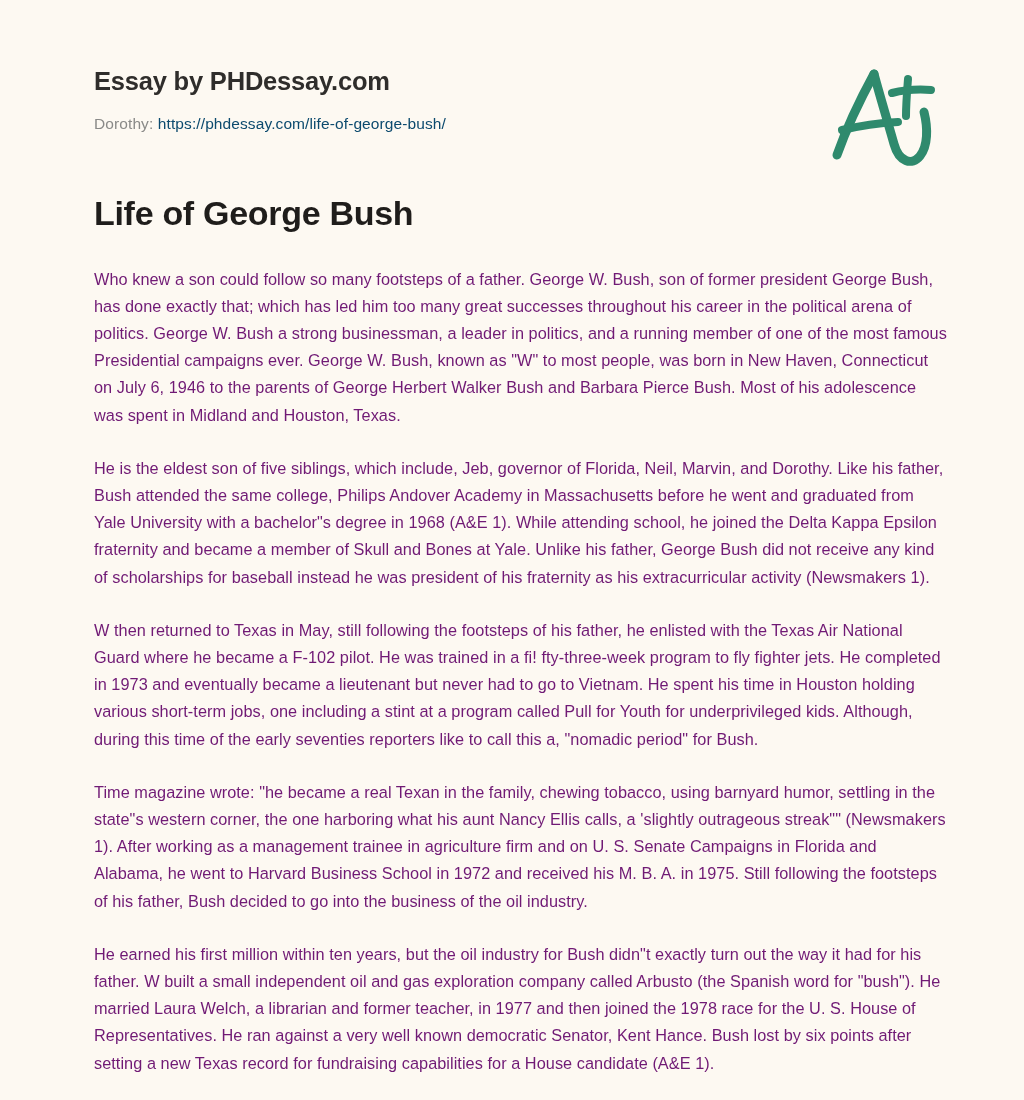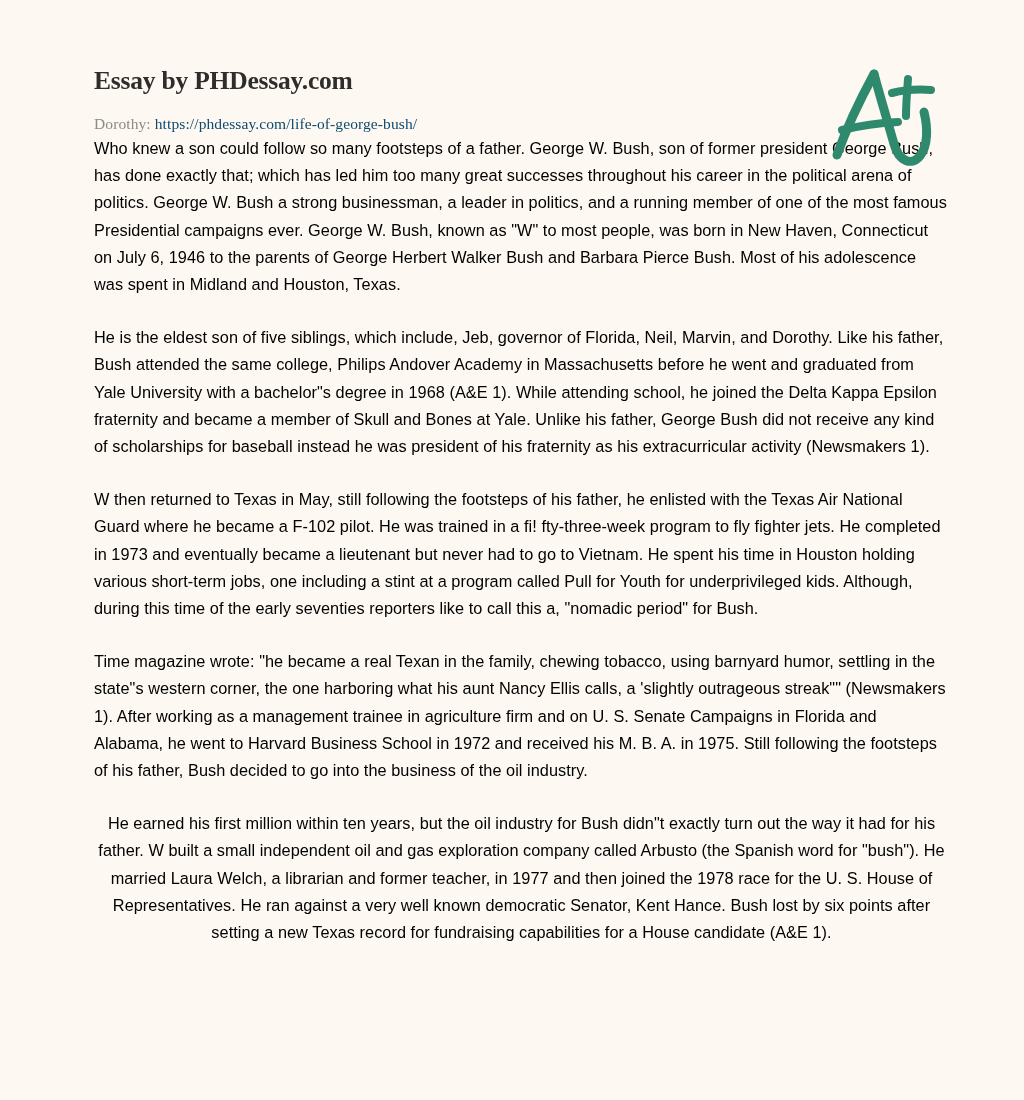"Essay by PHDessay.com" .header { font-family: Liberation Serif, serif -> none }
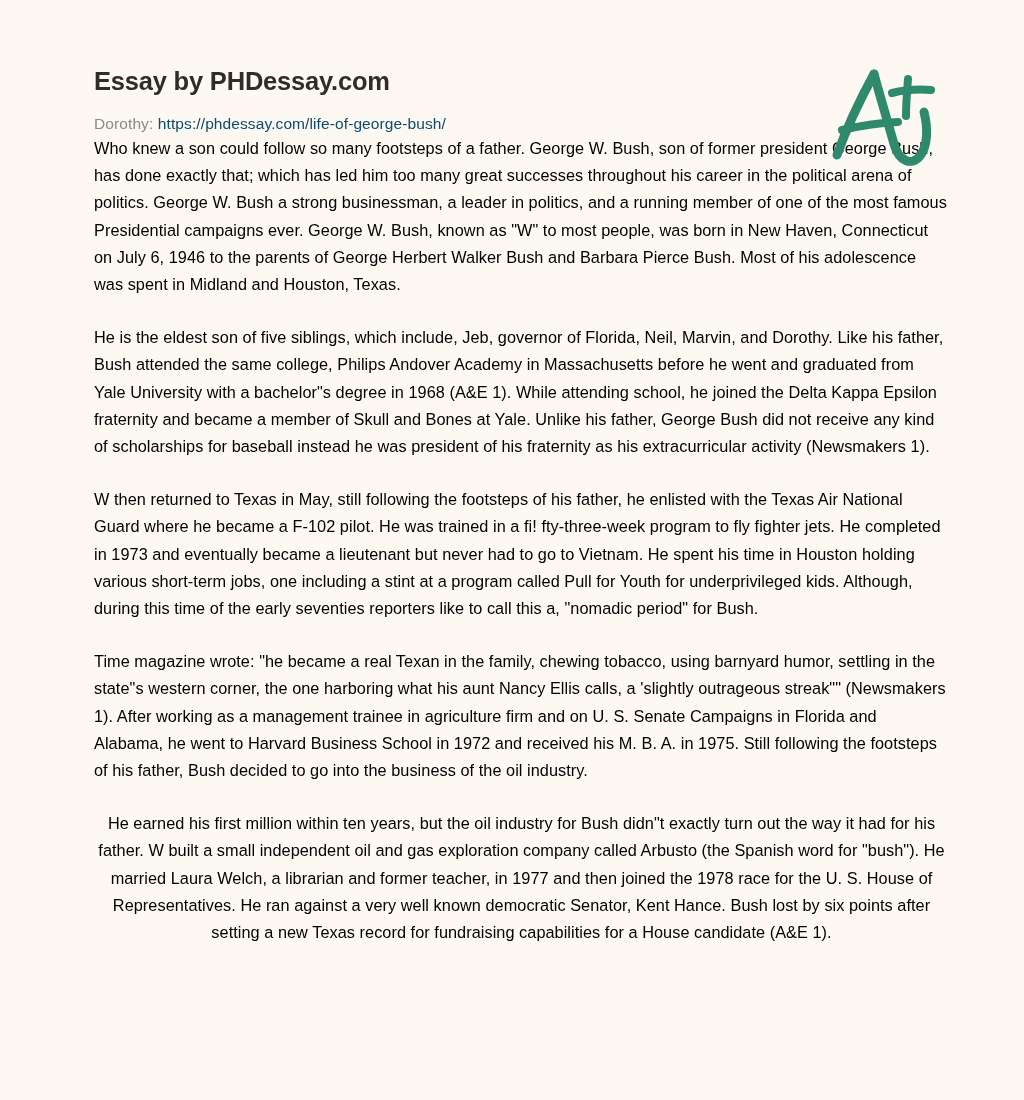"Life of George Bush" h2.doc-title { html: none -> <h2>Life of George Bush</h2> }
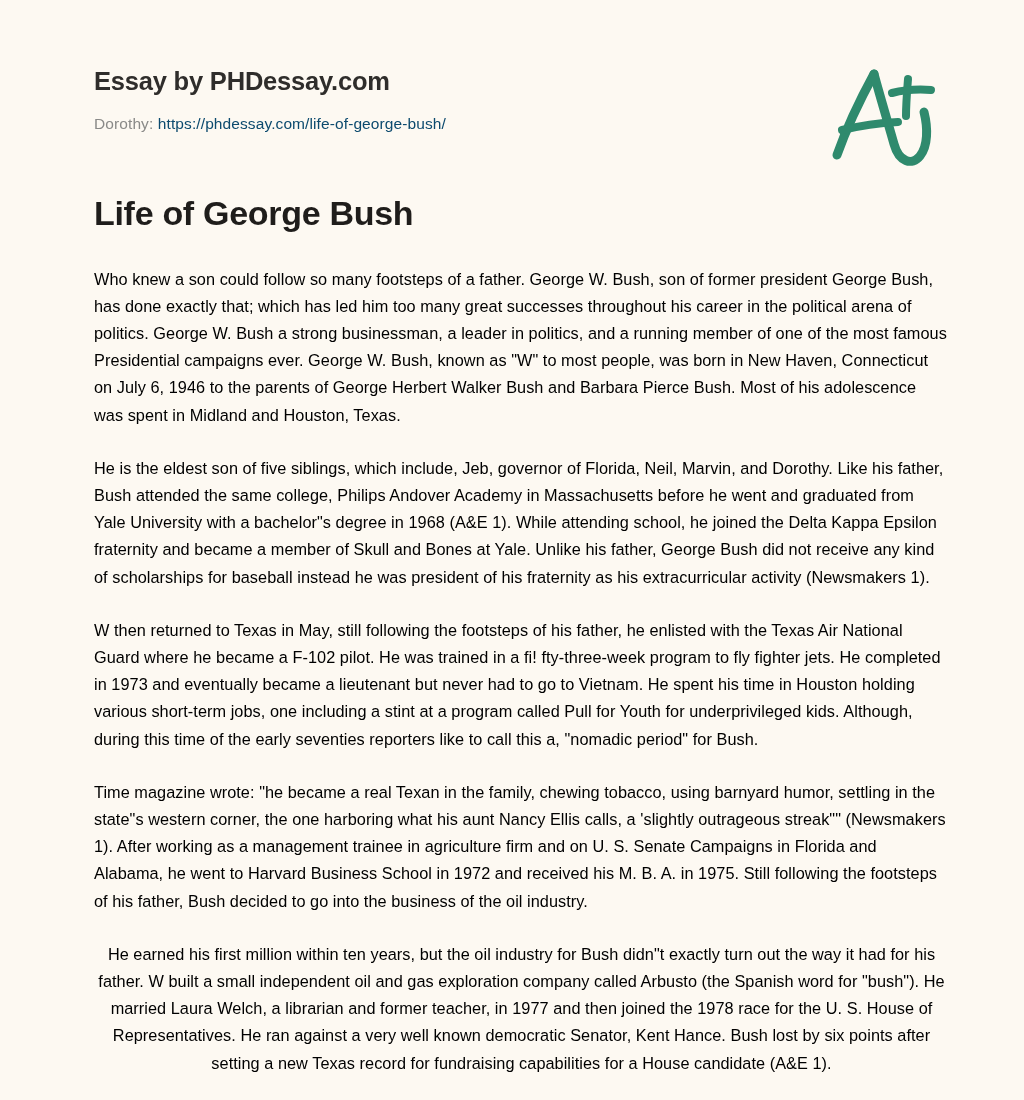"Who knew a son could" .article p { color: #000000 -> #701a75 }
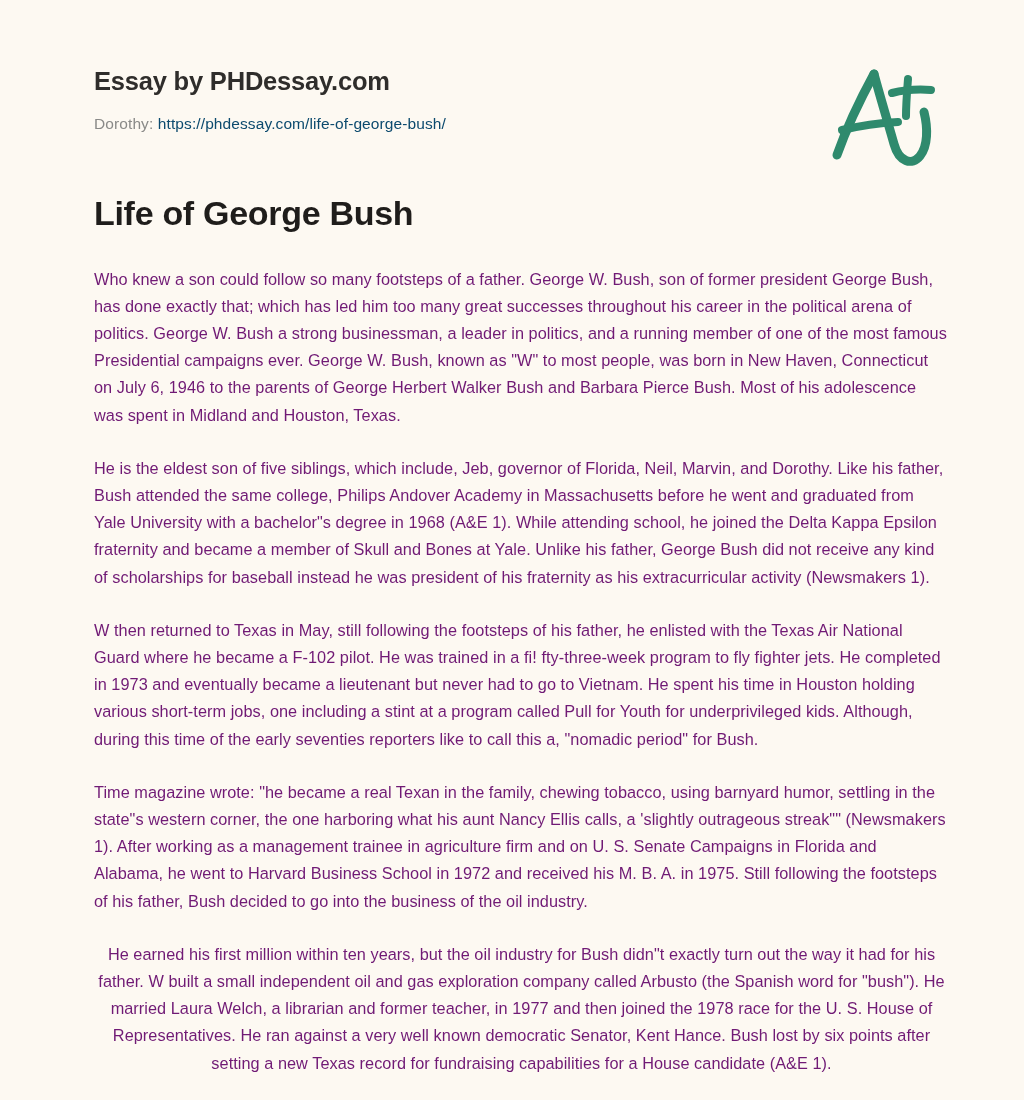"He earned his first million" .article p:last-child { text-align: center -> none }
